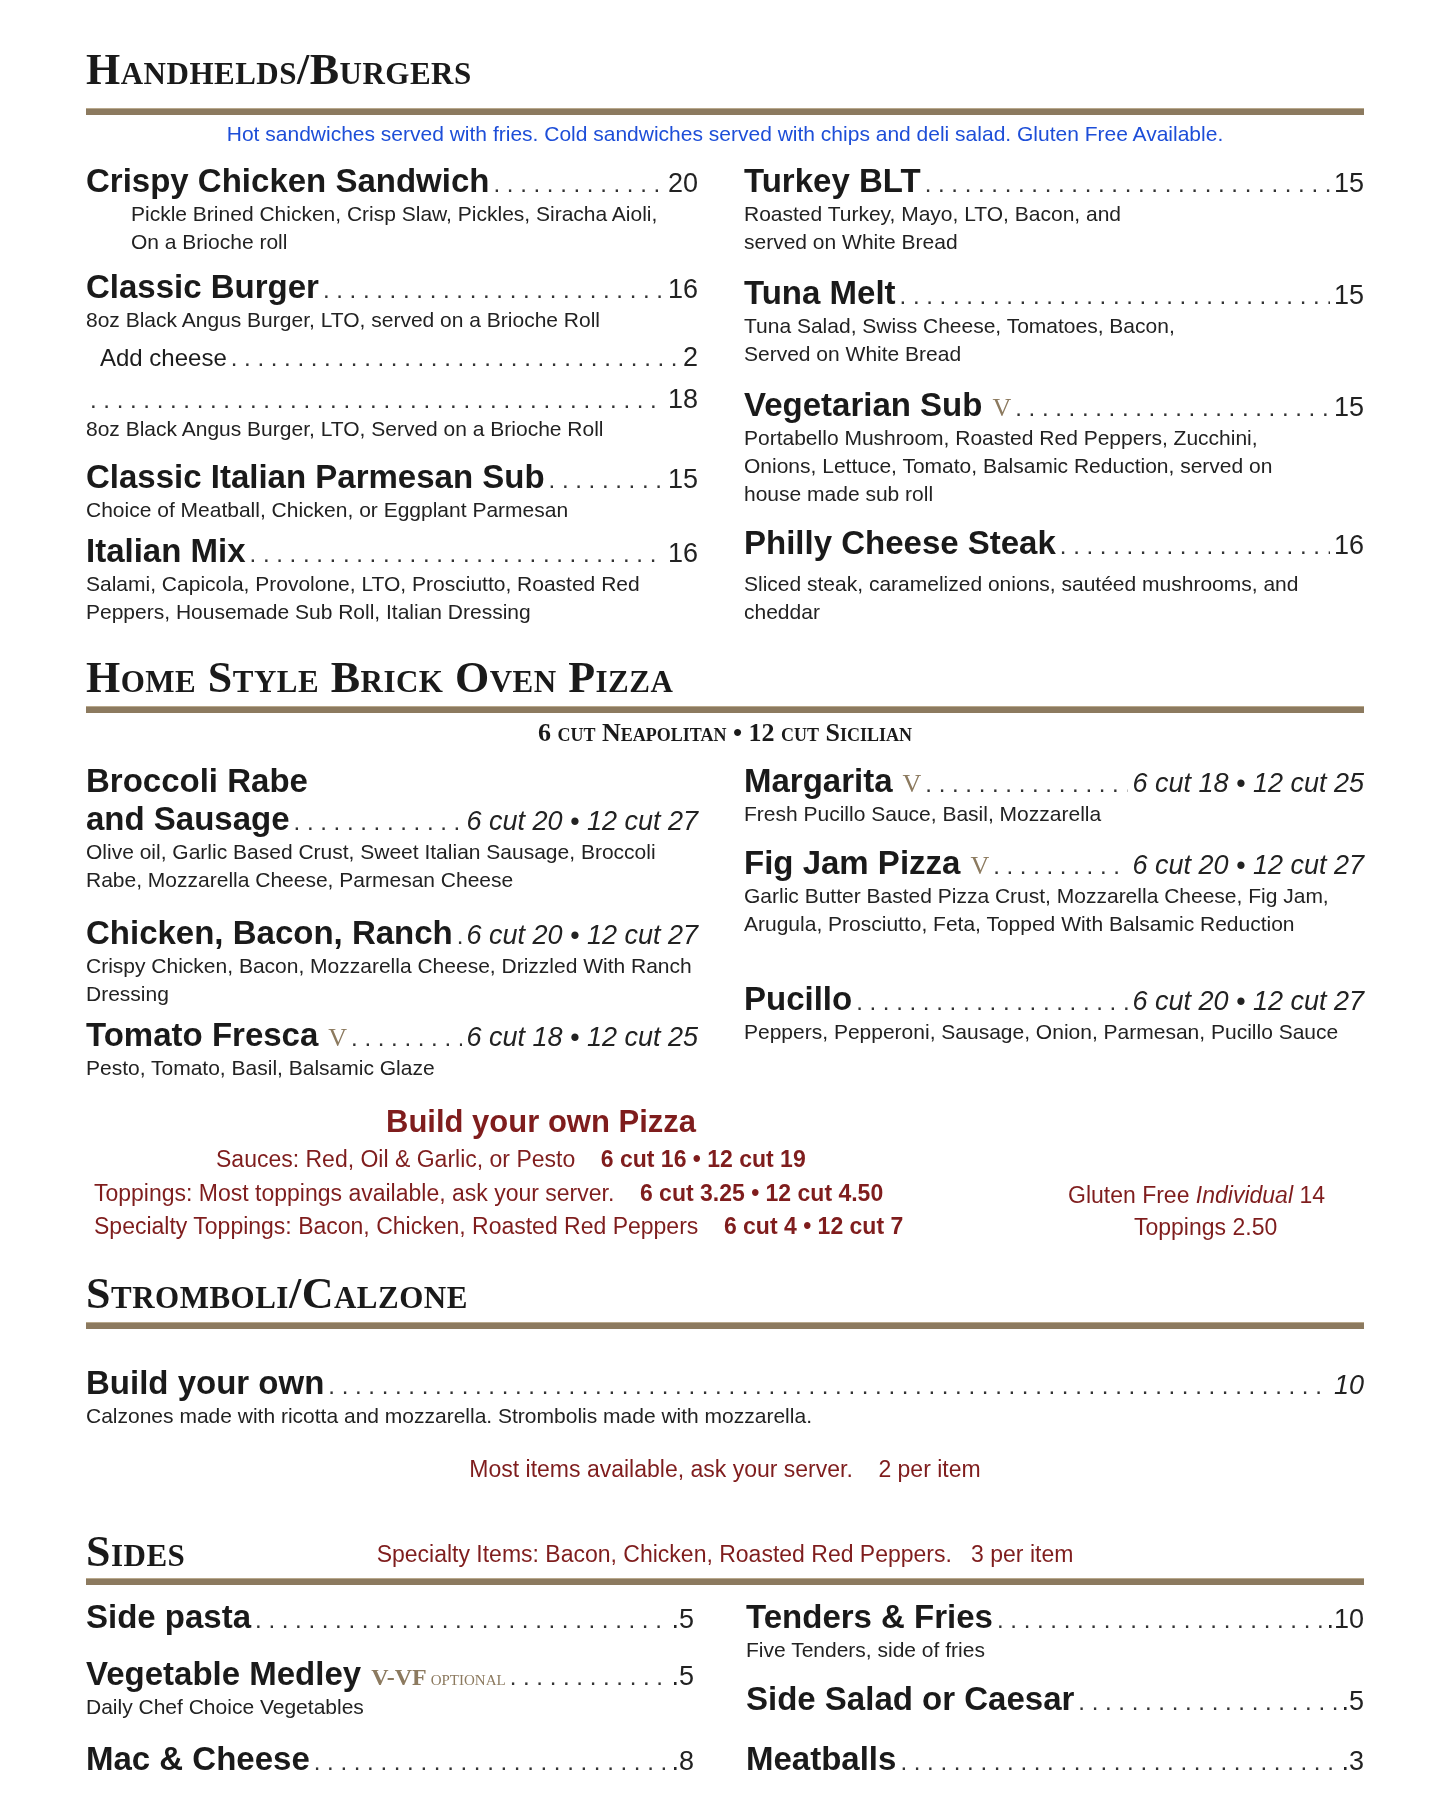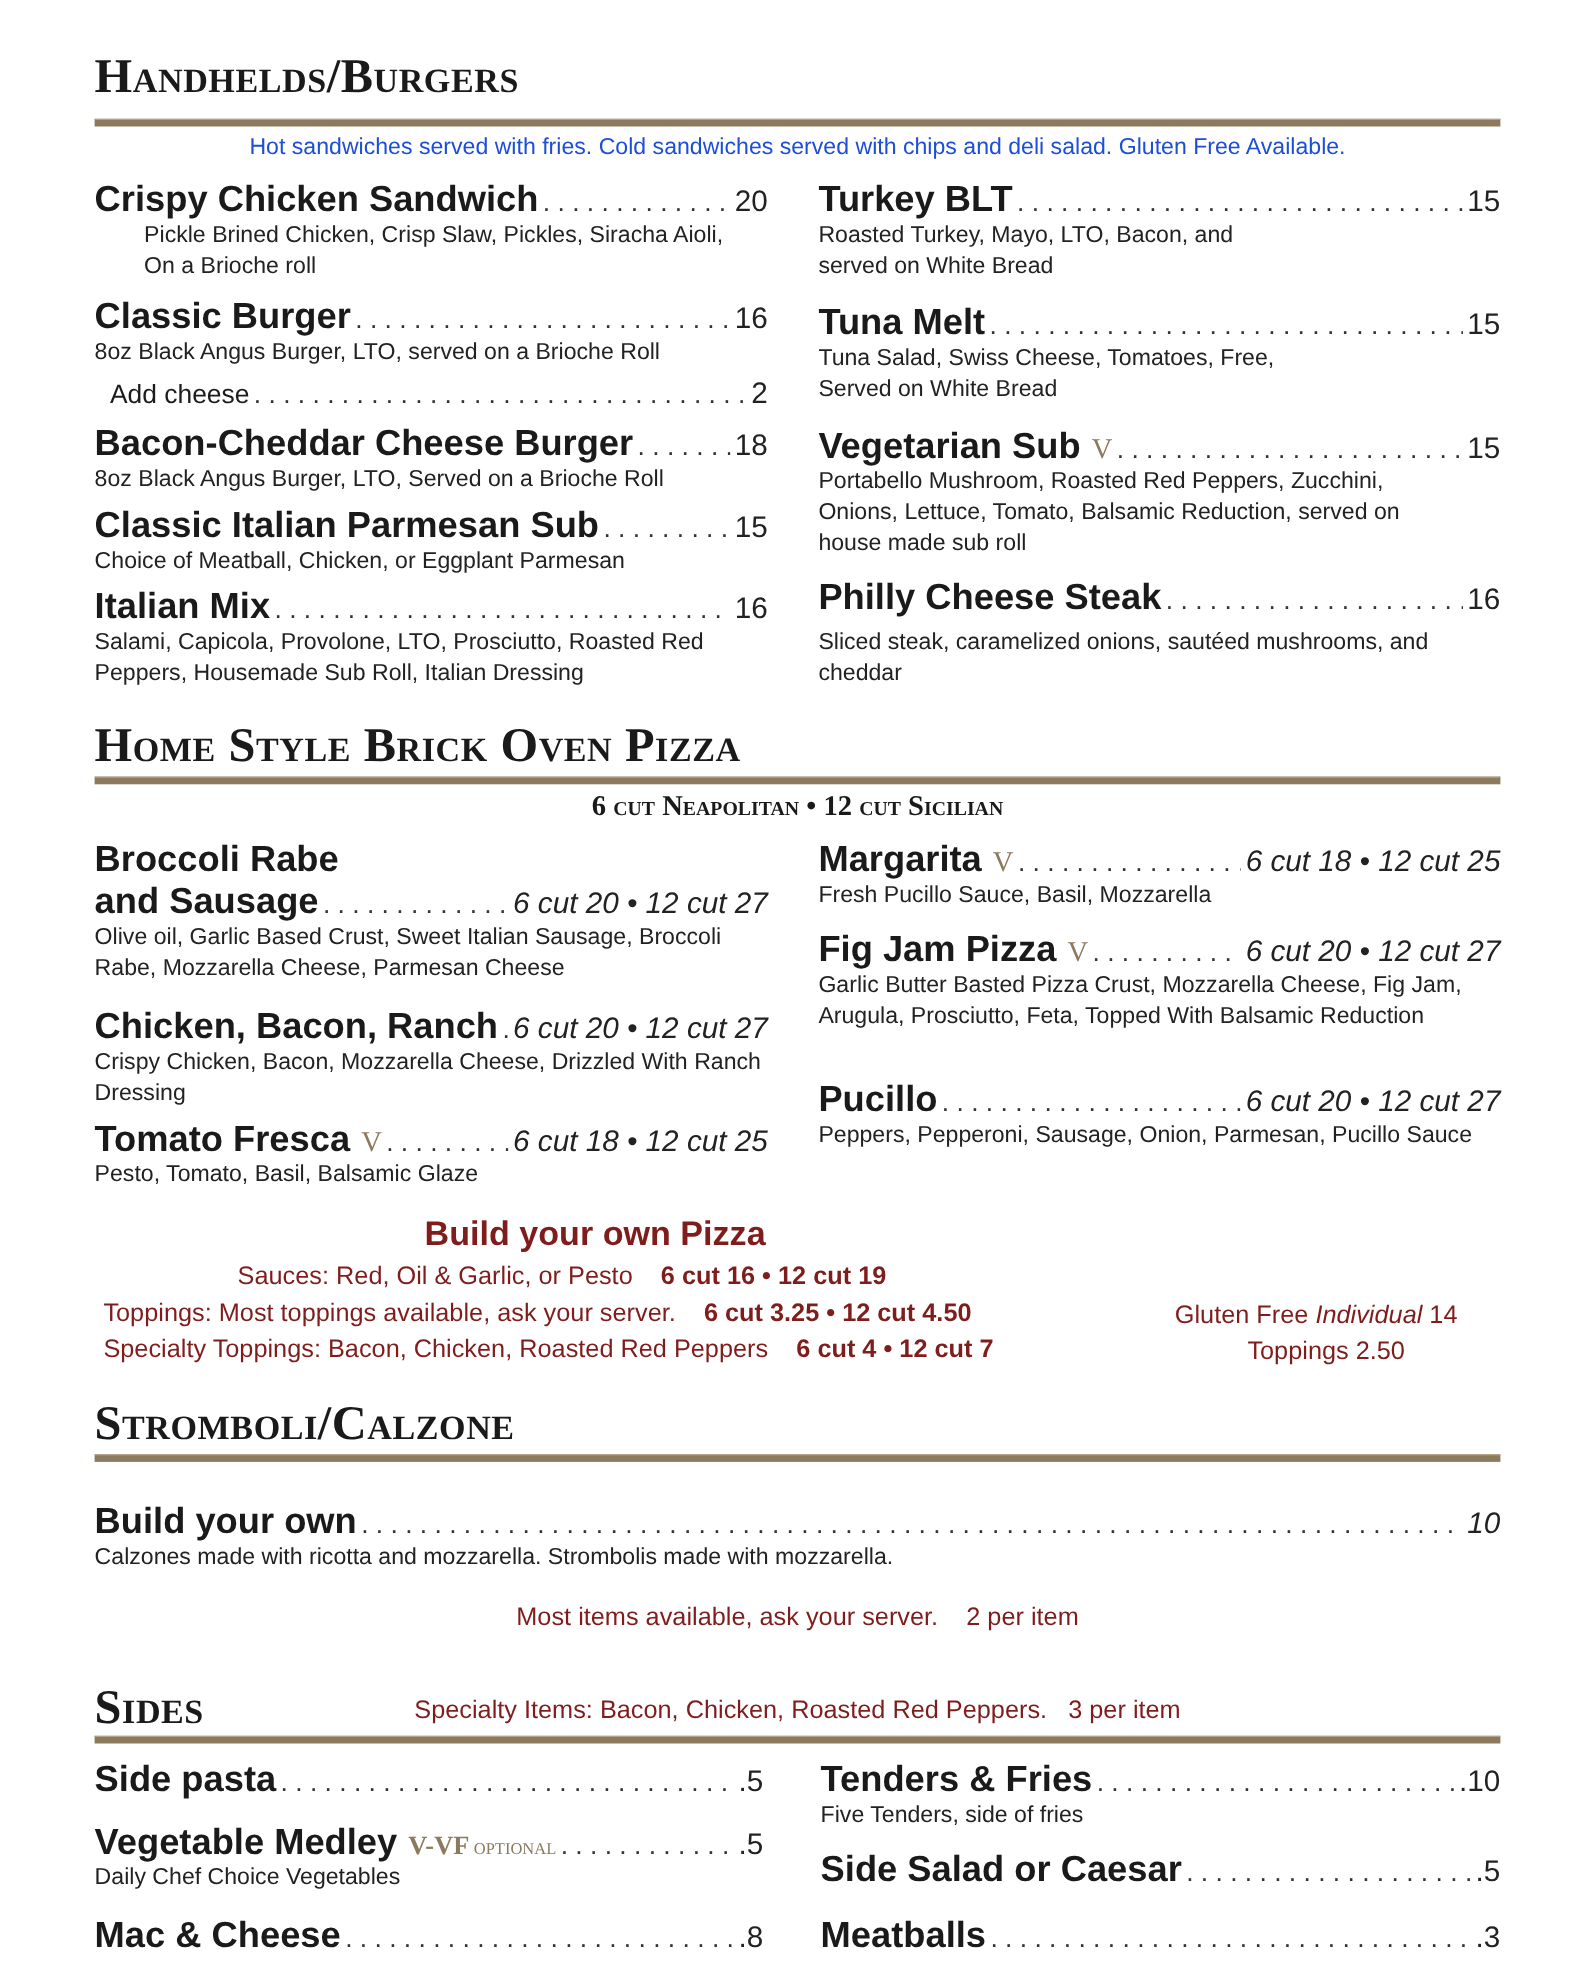"Tuna Salad, Swiss Cheese, Tomatoes," div.desc { text: Free -> Bacon }
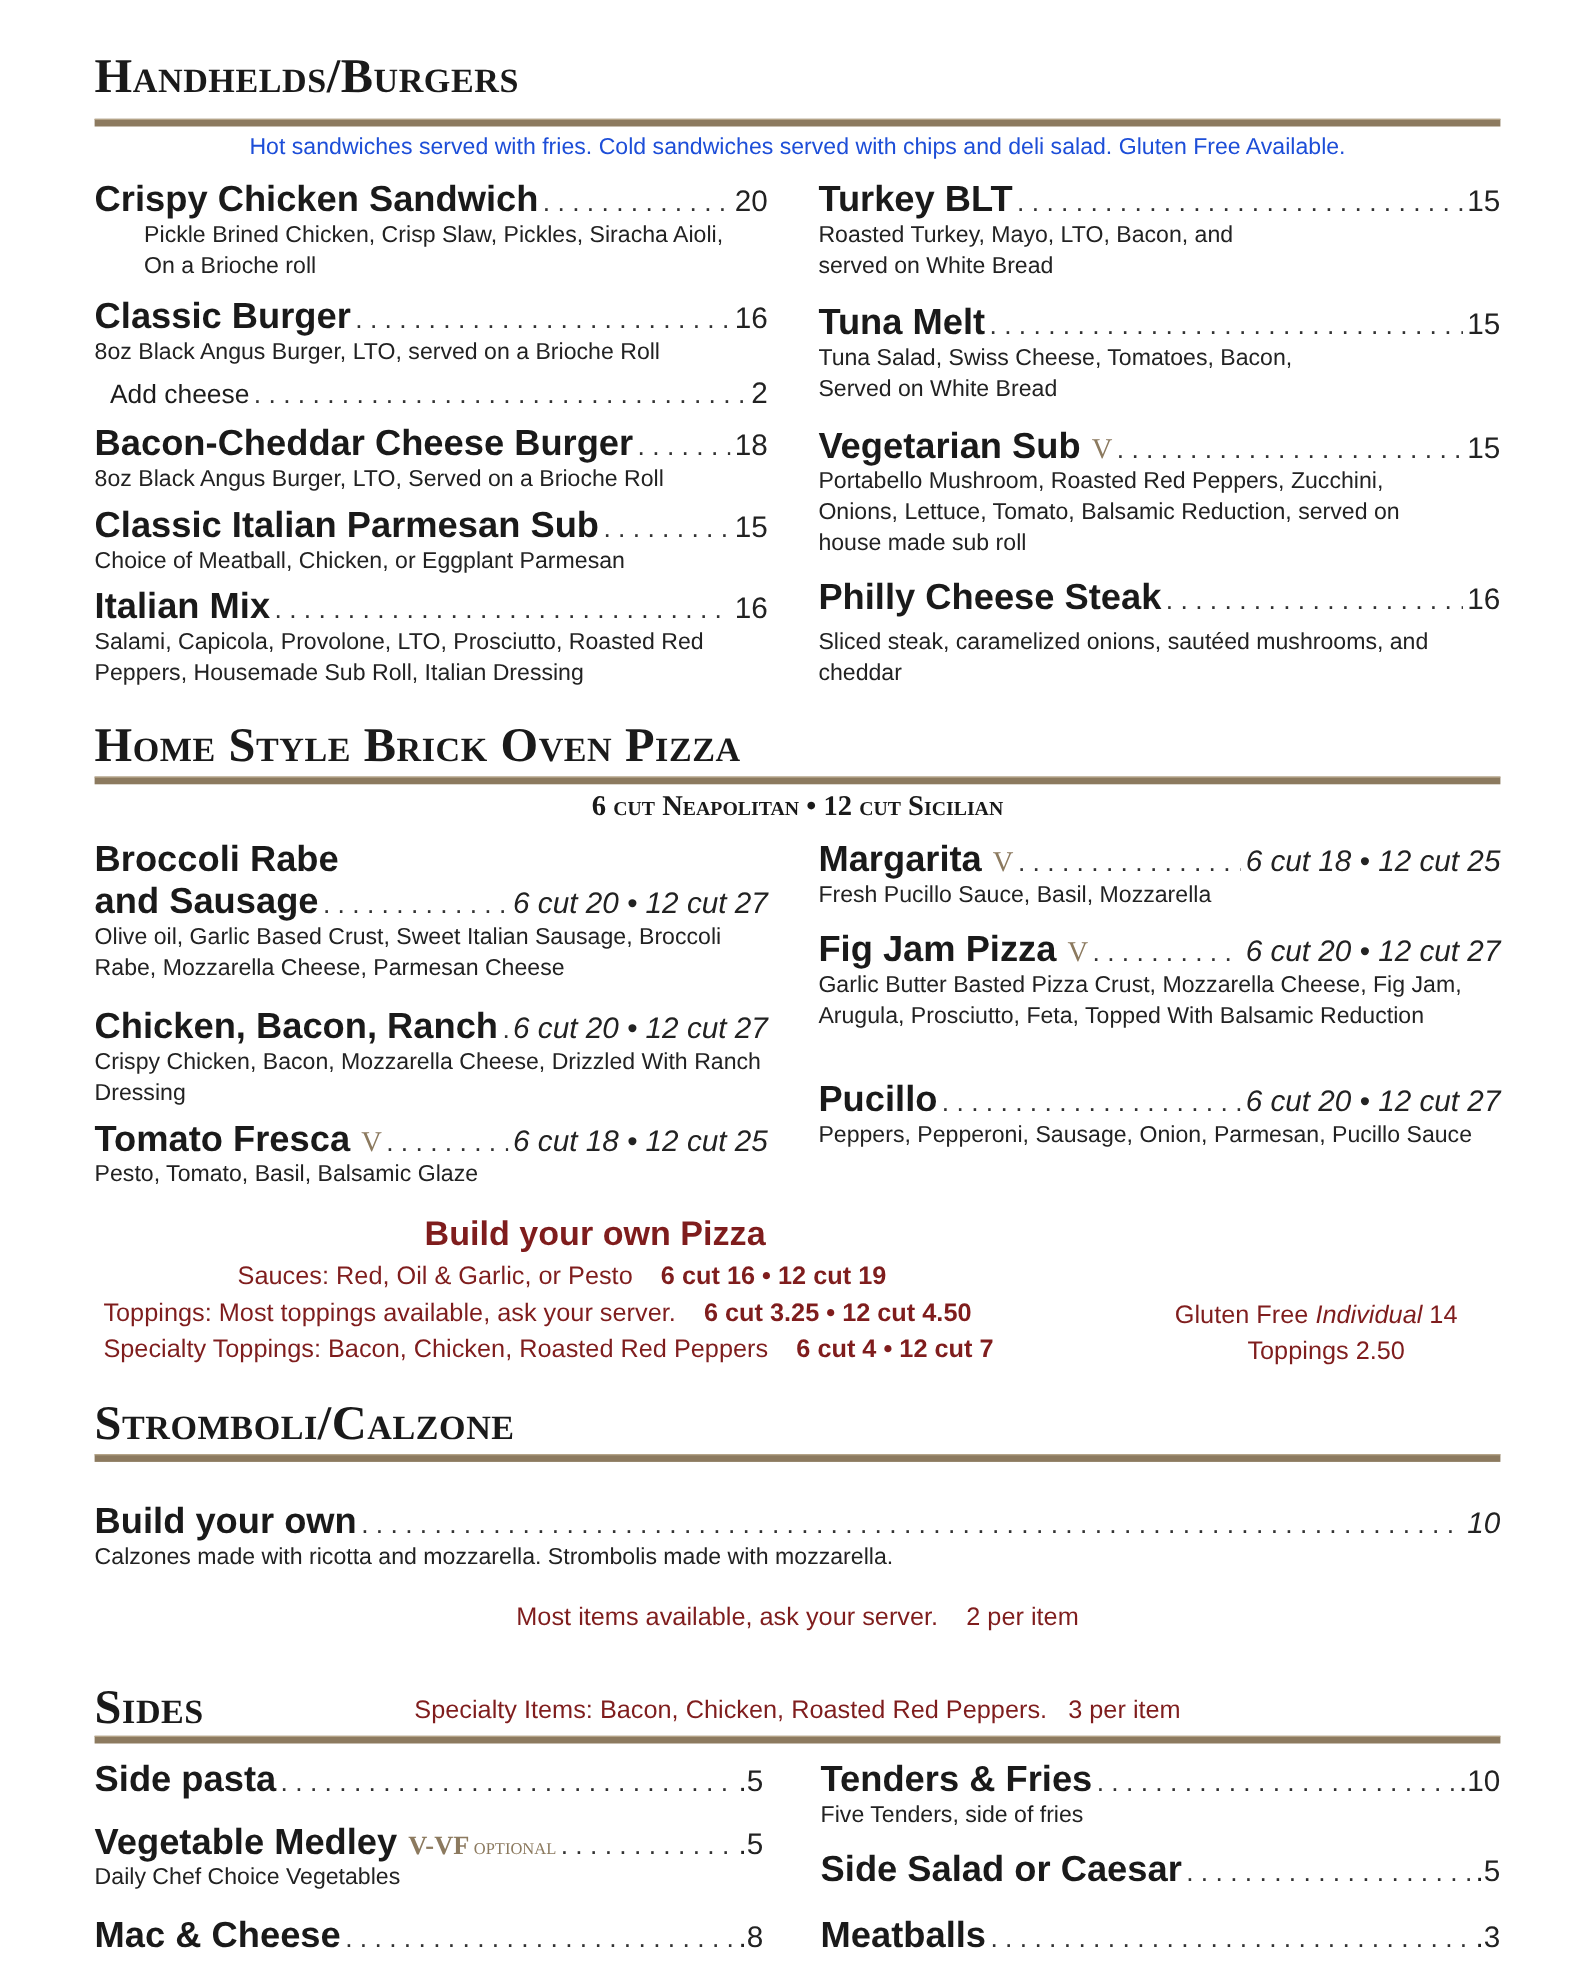"Bacon-Cheddar Cheese Burger" span.name { html: <span>Bacon-Cheddar Cheese Burger</span> -> none }
